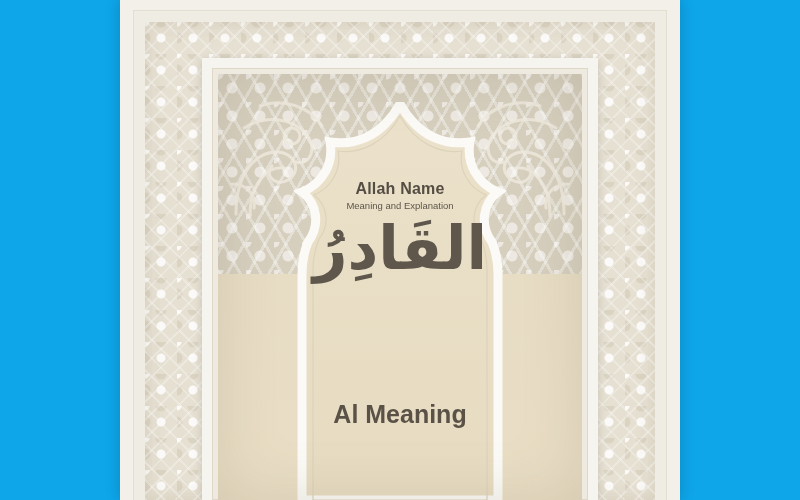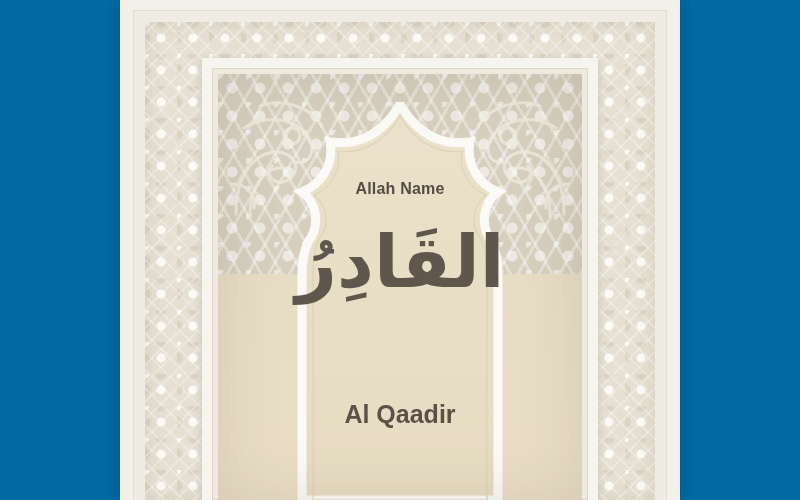"Allah Name" #stage { background: #0369a1 -> #0ea5e9 }
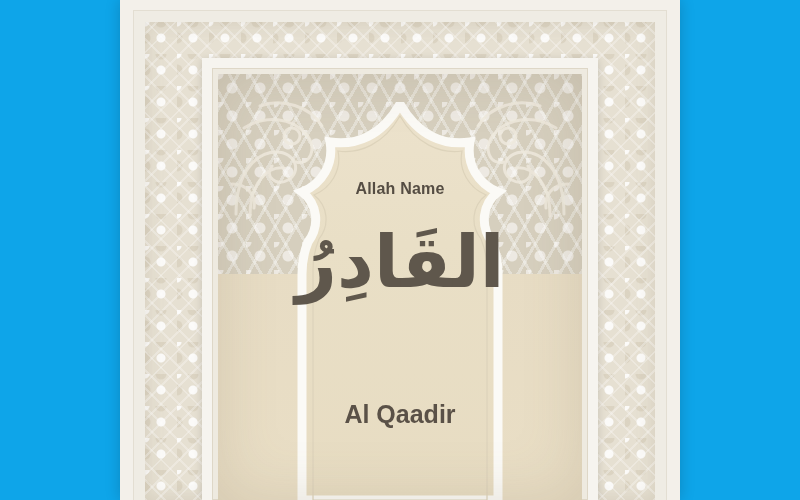"Meaning and Explanation" div.txt-center { html: none -> <div>Meaning and Explanation</div> }
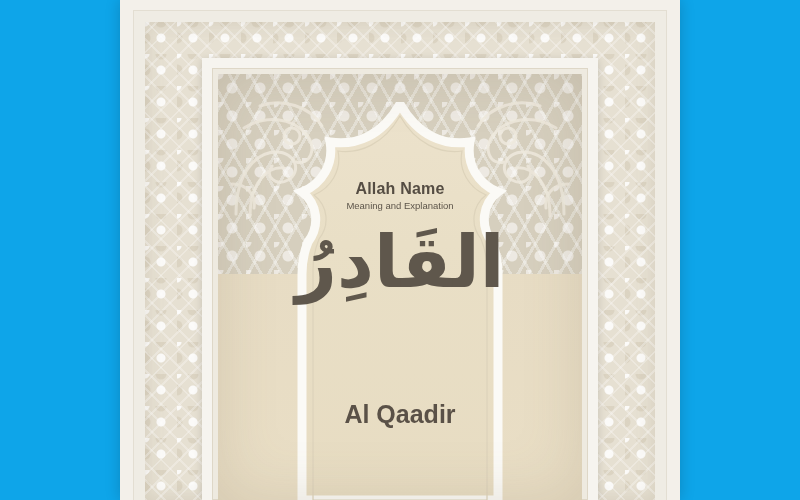"القَادِرُ" .arabic { font-size: 72px -> 60px; top: 152px -> 144px }
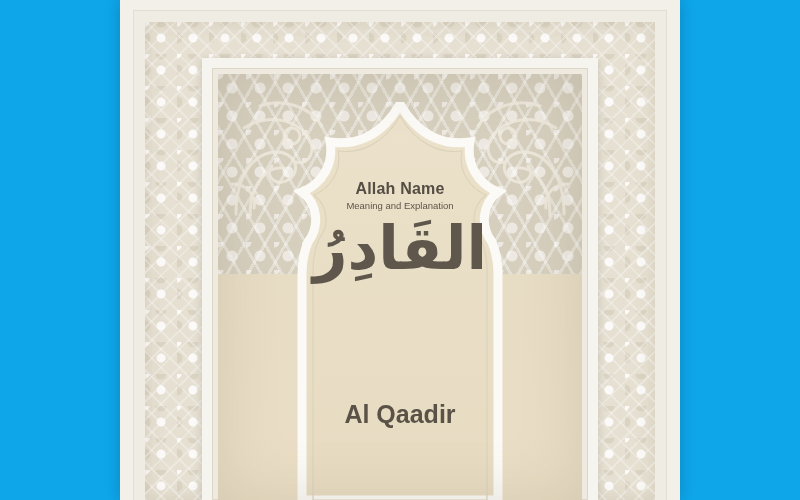"Al Qaadir" div.txt-center { text: Qaadir -> Meaning }
